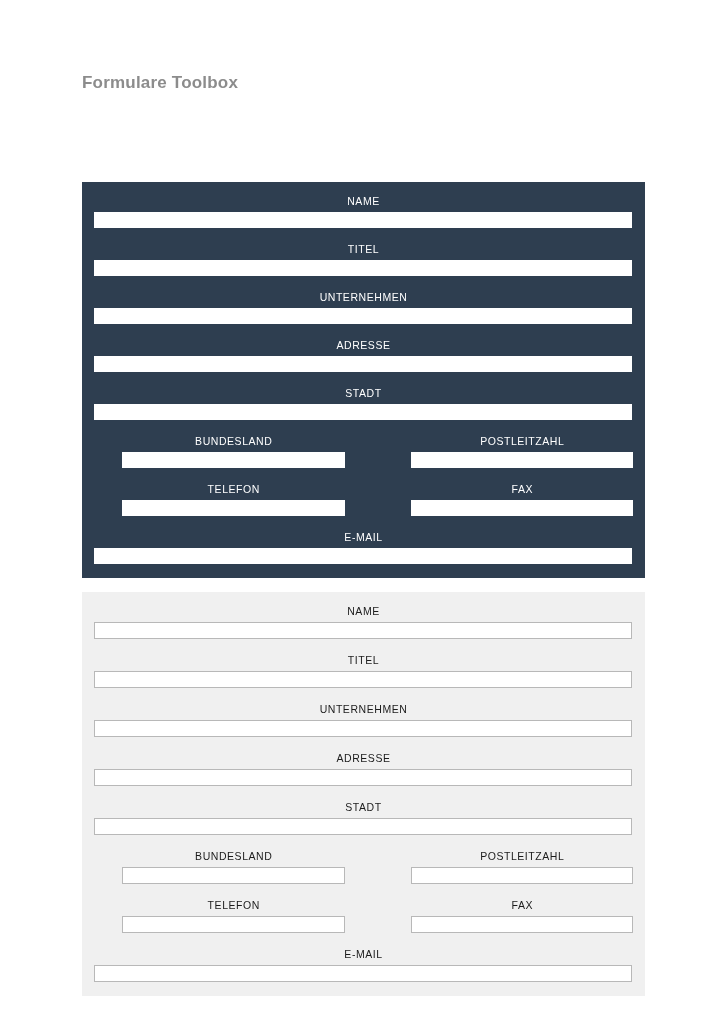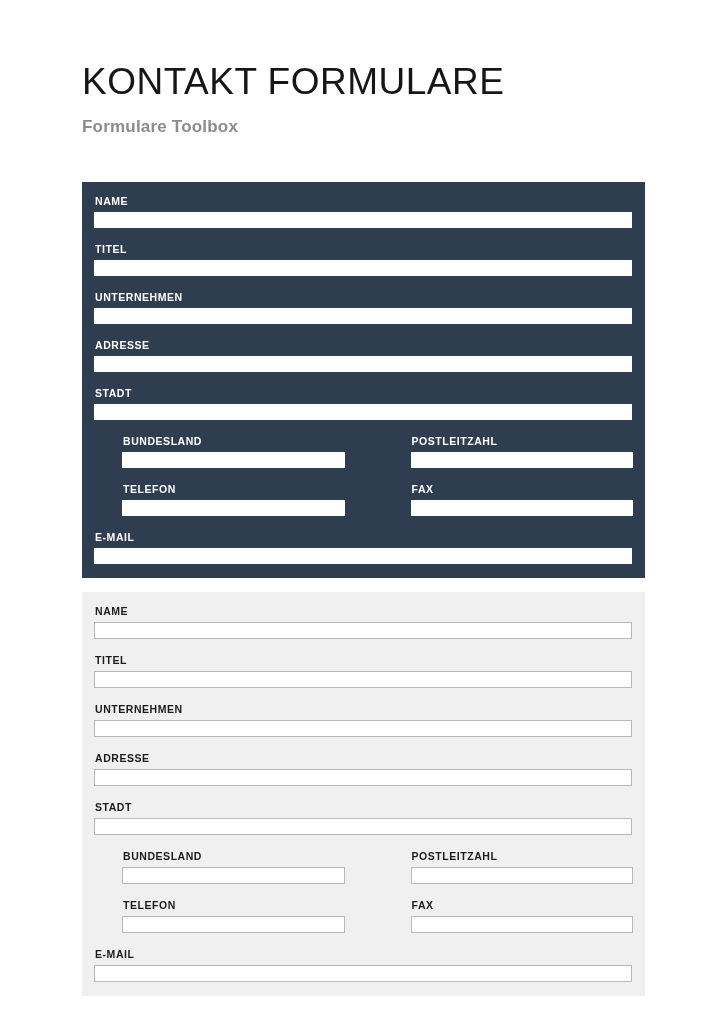"KONTAKT FORMULARE" h1.page-title { html: <h1>KONTAKT FORMULARE</h1> -> none }
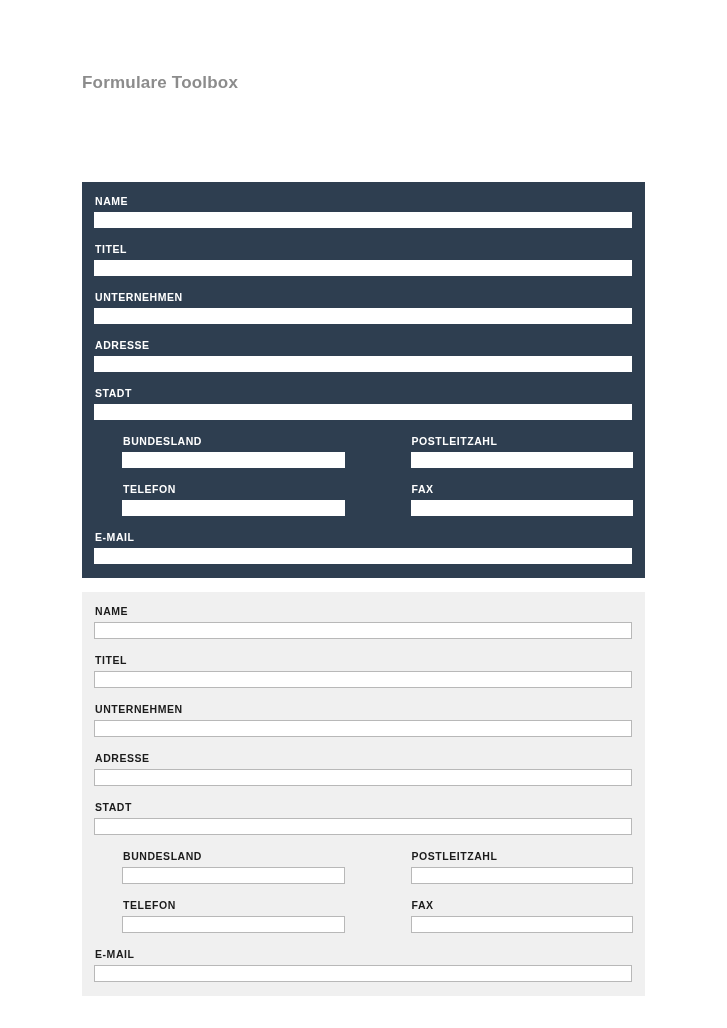"NAME" .field-label { font-weight: 700 -> 400; text-align: none -> center }
